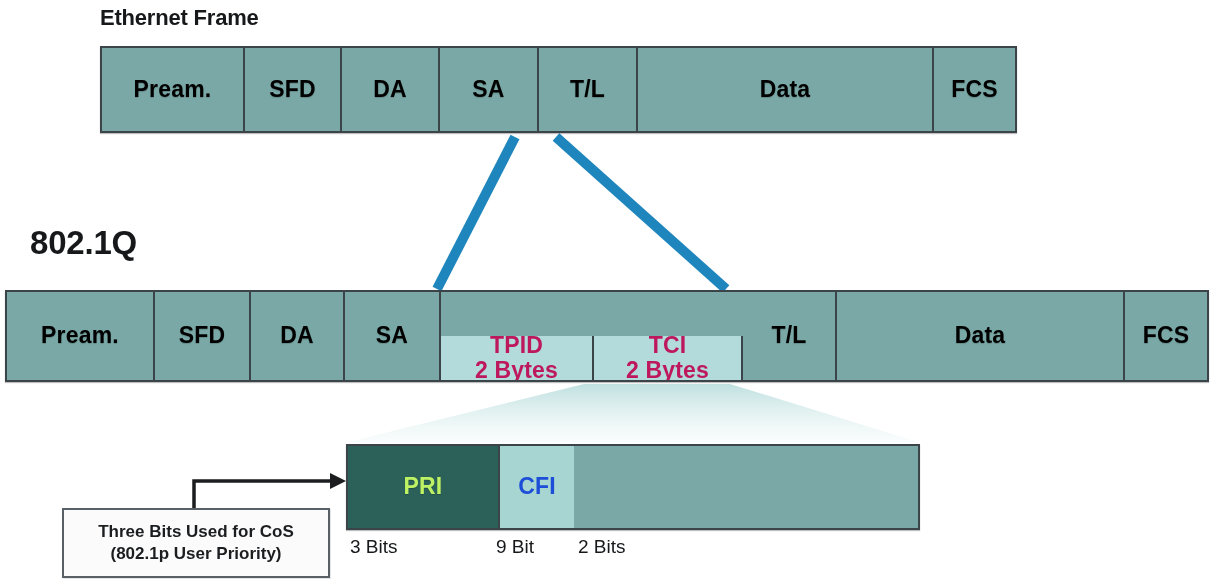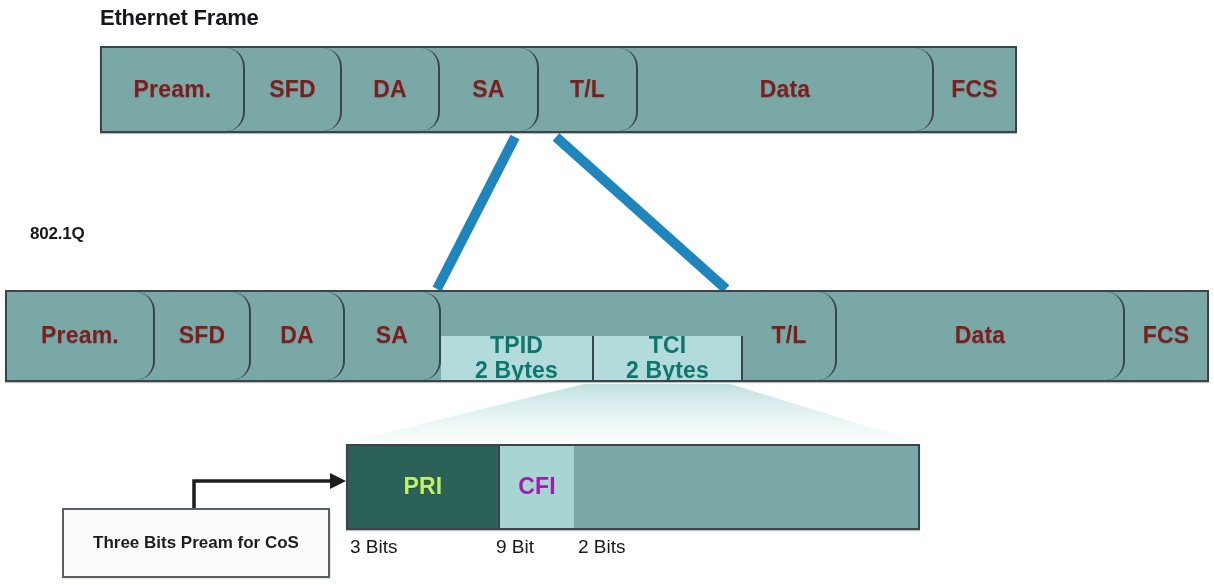"Pream." .cell.teal { border-radius: 19px -> none; color: #7f1d1d -> #000000 }
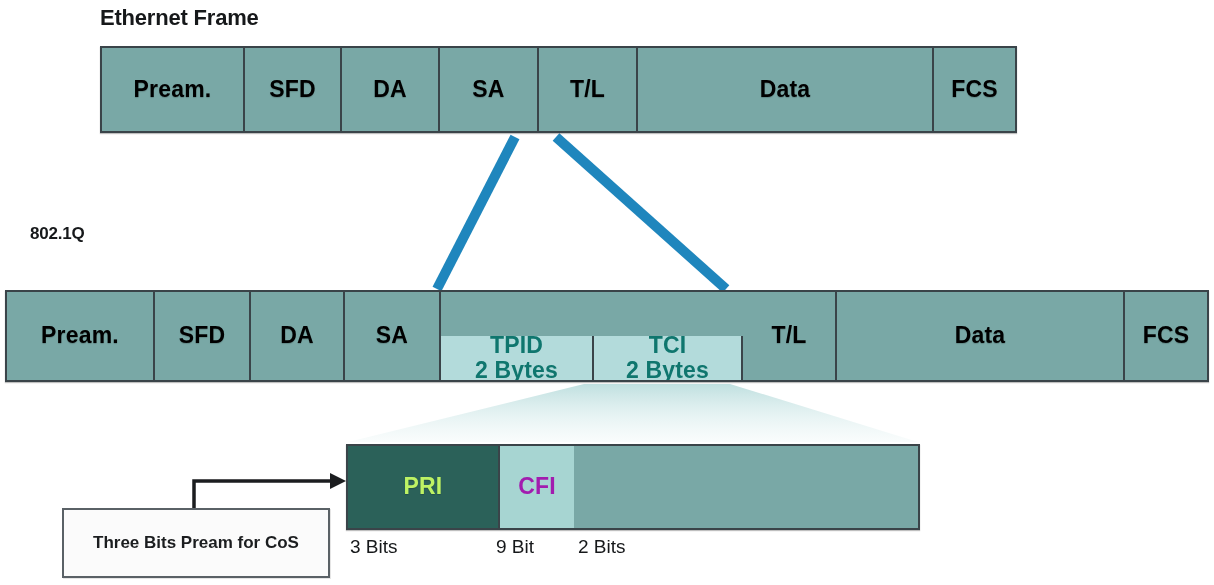"802.1Q" #caption-8021q { font-size: 17px -> 33px }
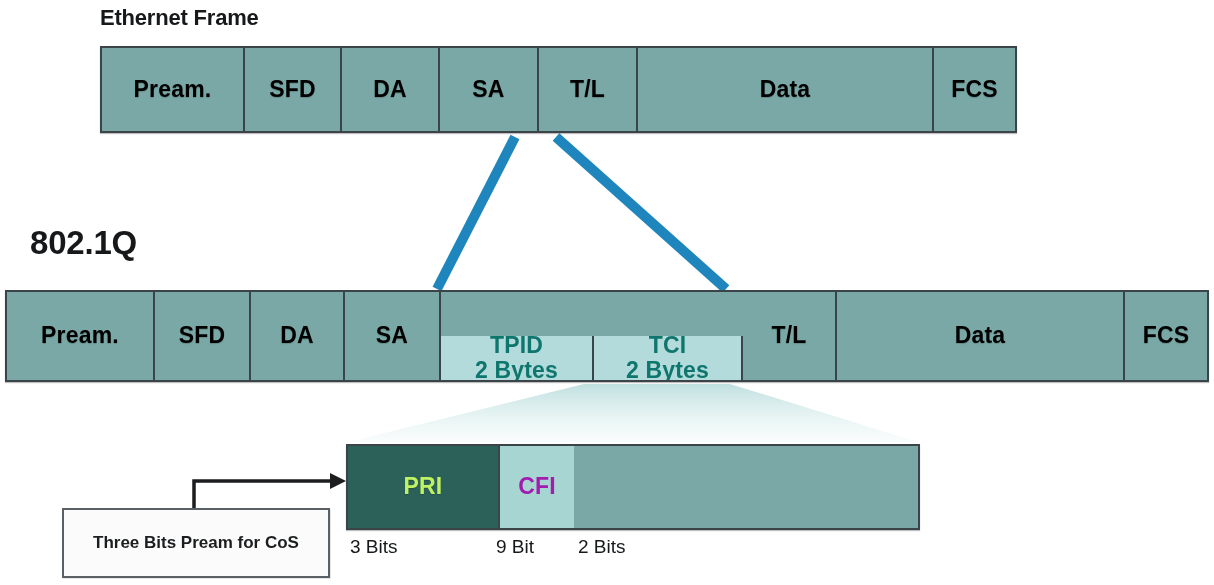"TPID" .cell.lightcyan { color: #0f766e -> #be185d }
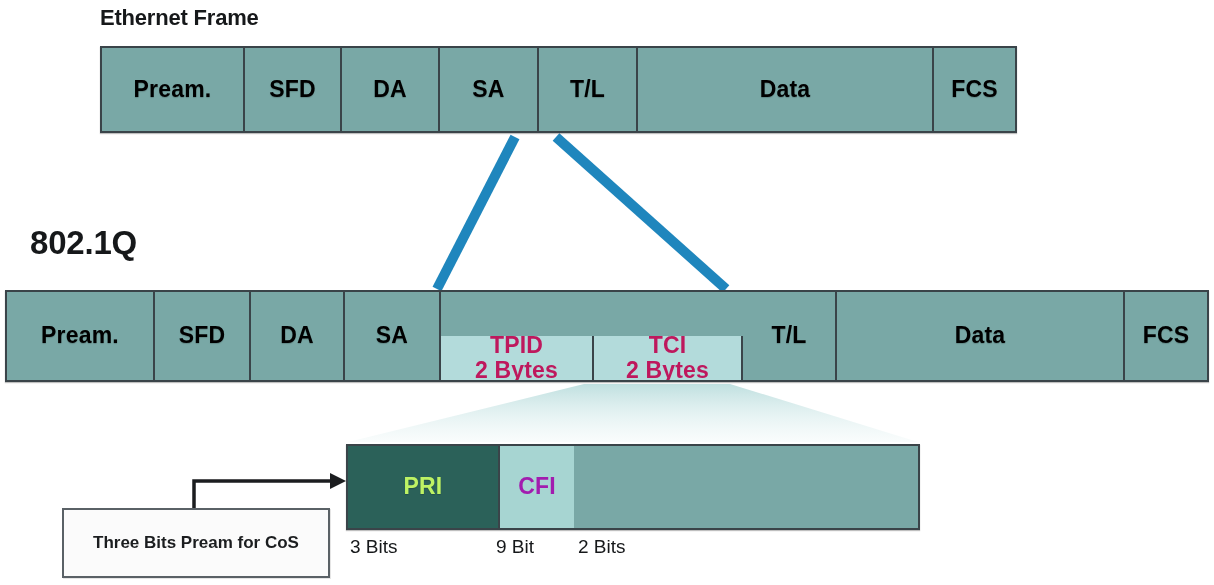"CFI" .cell.midcyan { color: #a21caf -> #1d4ed8 }
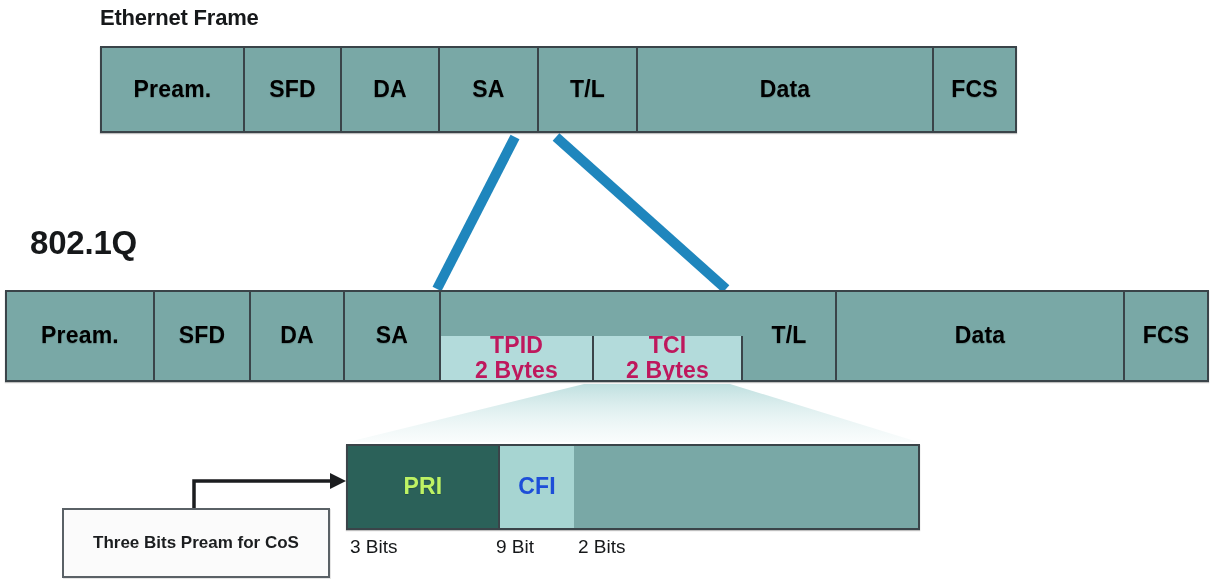"Three Bits Pream for CoS" div { text: Pream -> Used }
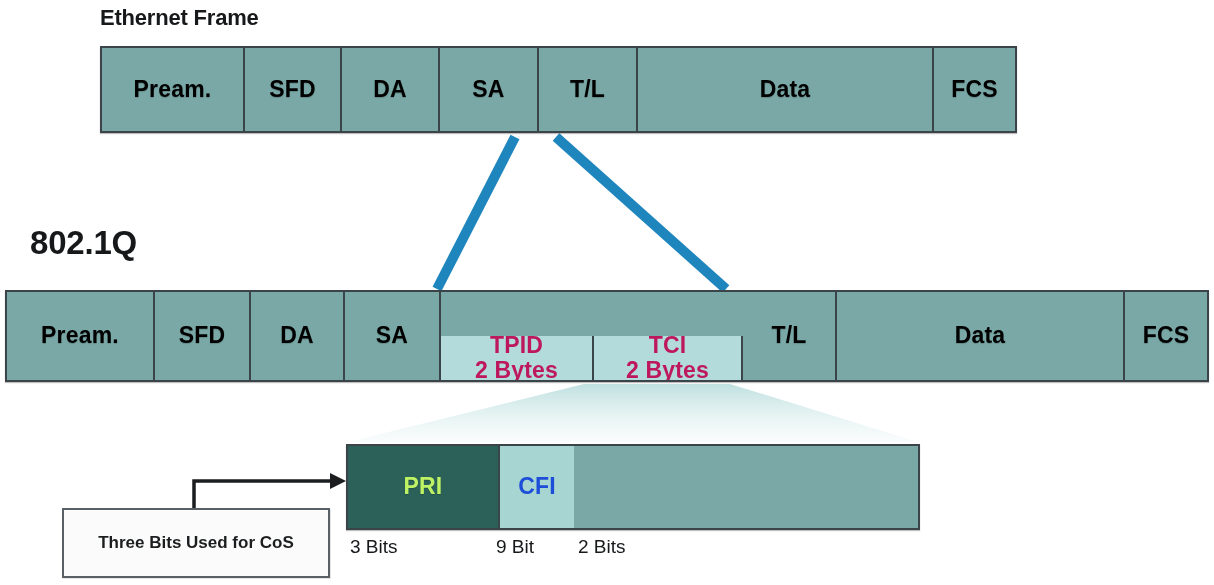"(802.1p User Priority)" div { html: none -> <div>(802.1p User Priority)</div> }
